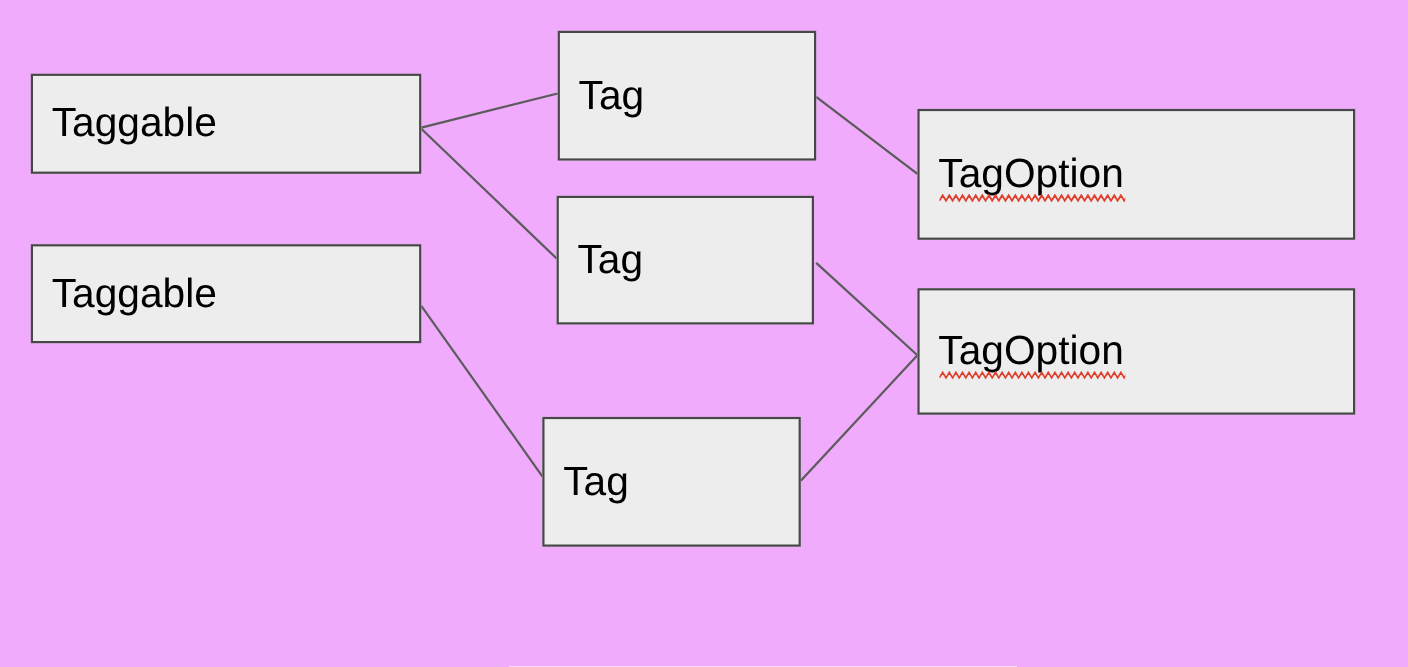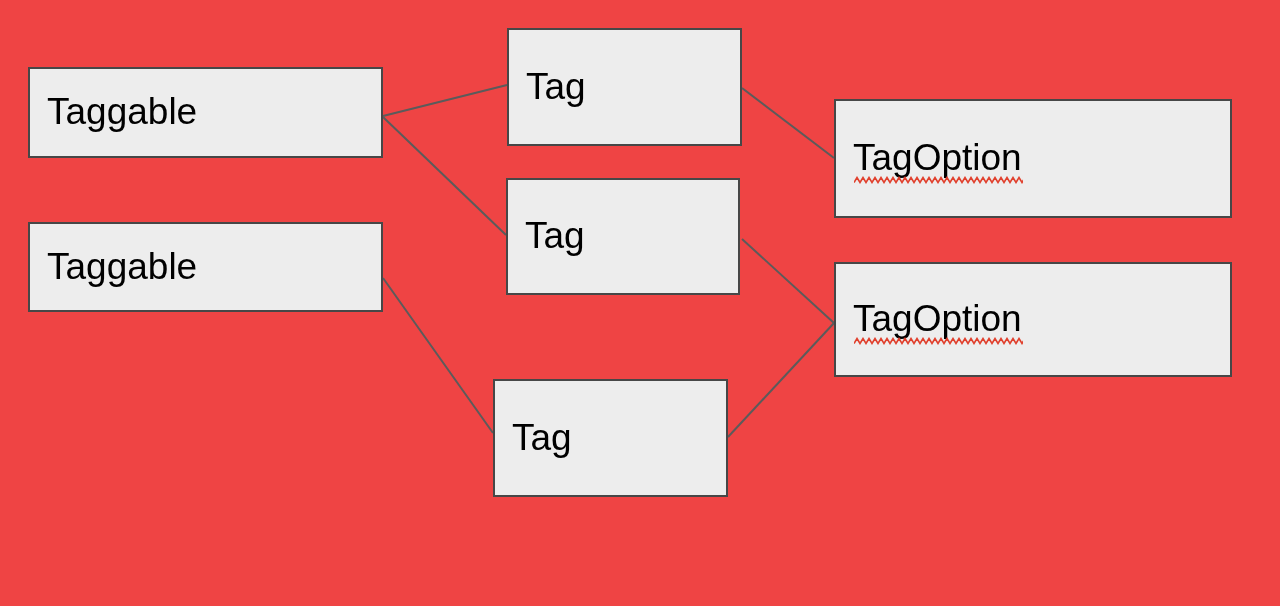"Taggable" #canvas { background: #ef4444 -> #f0abfc }
